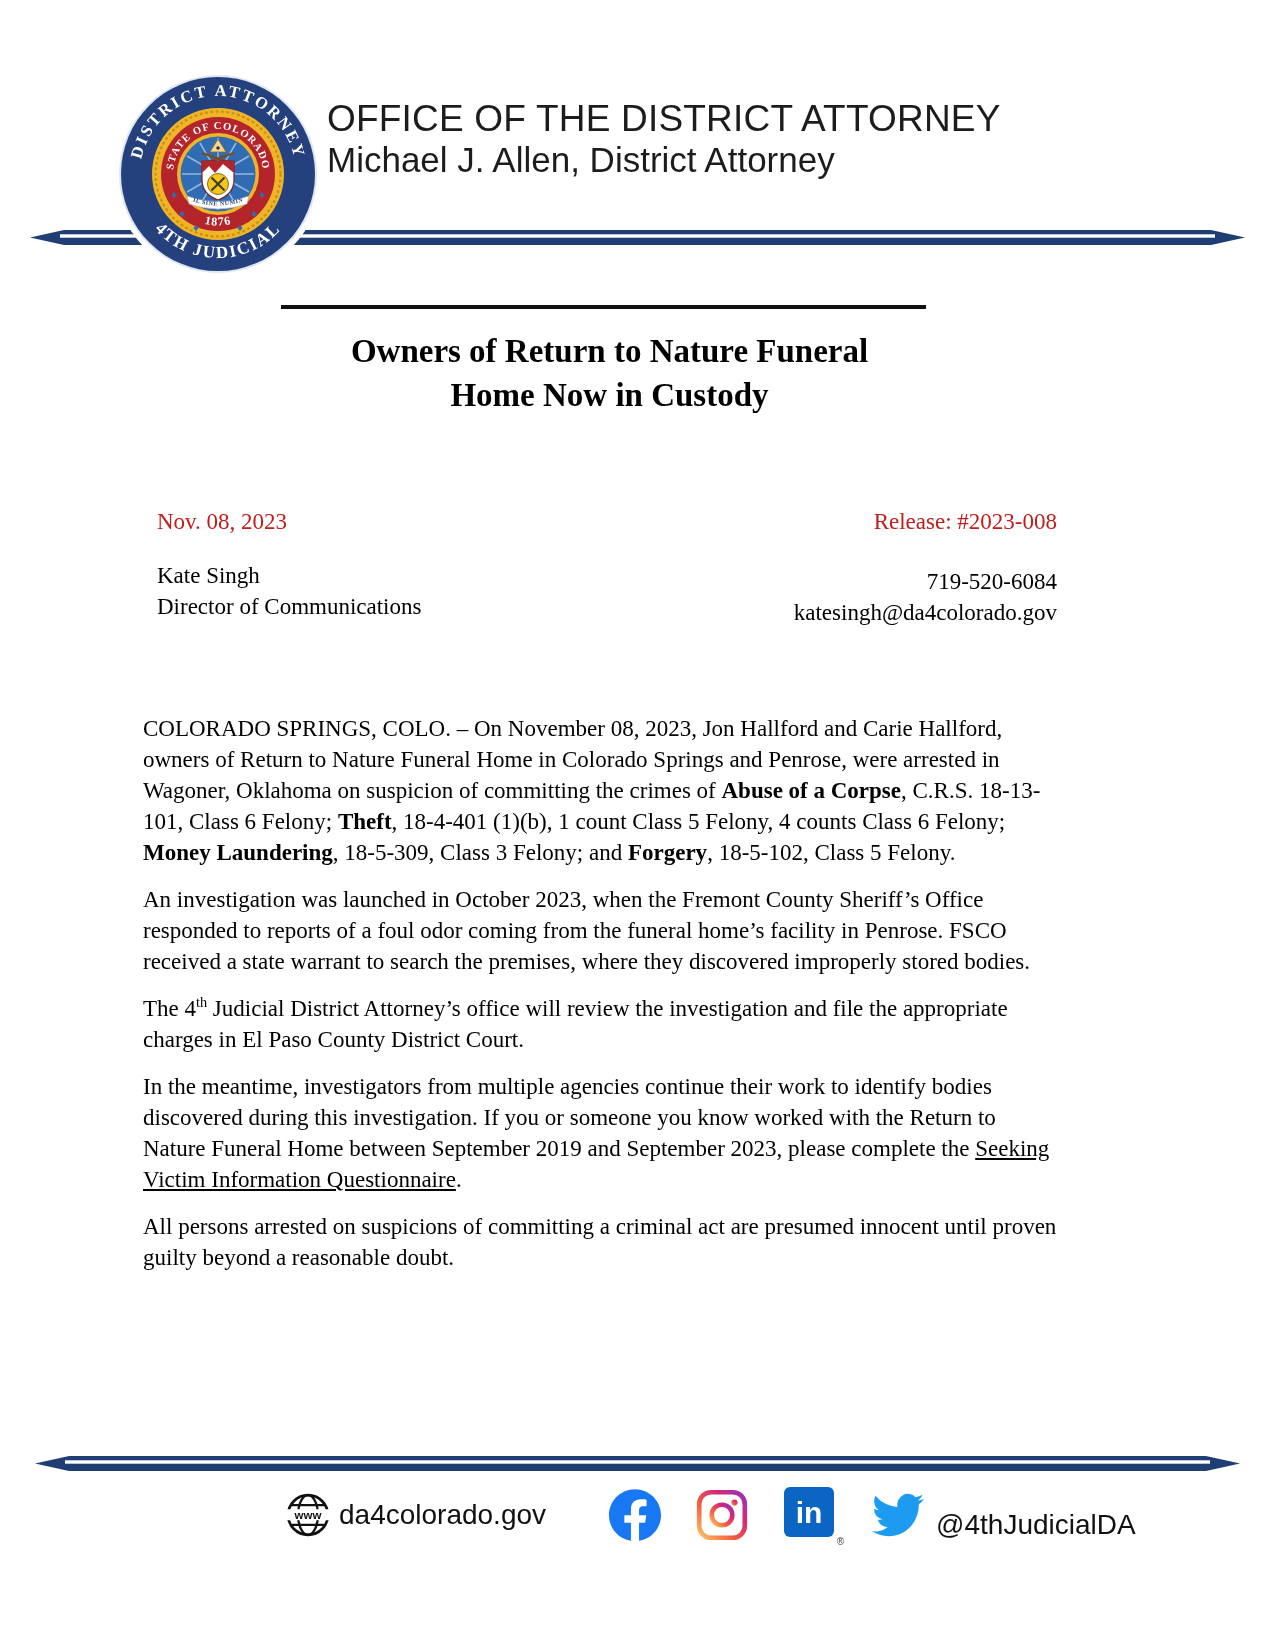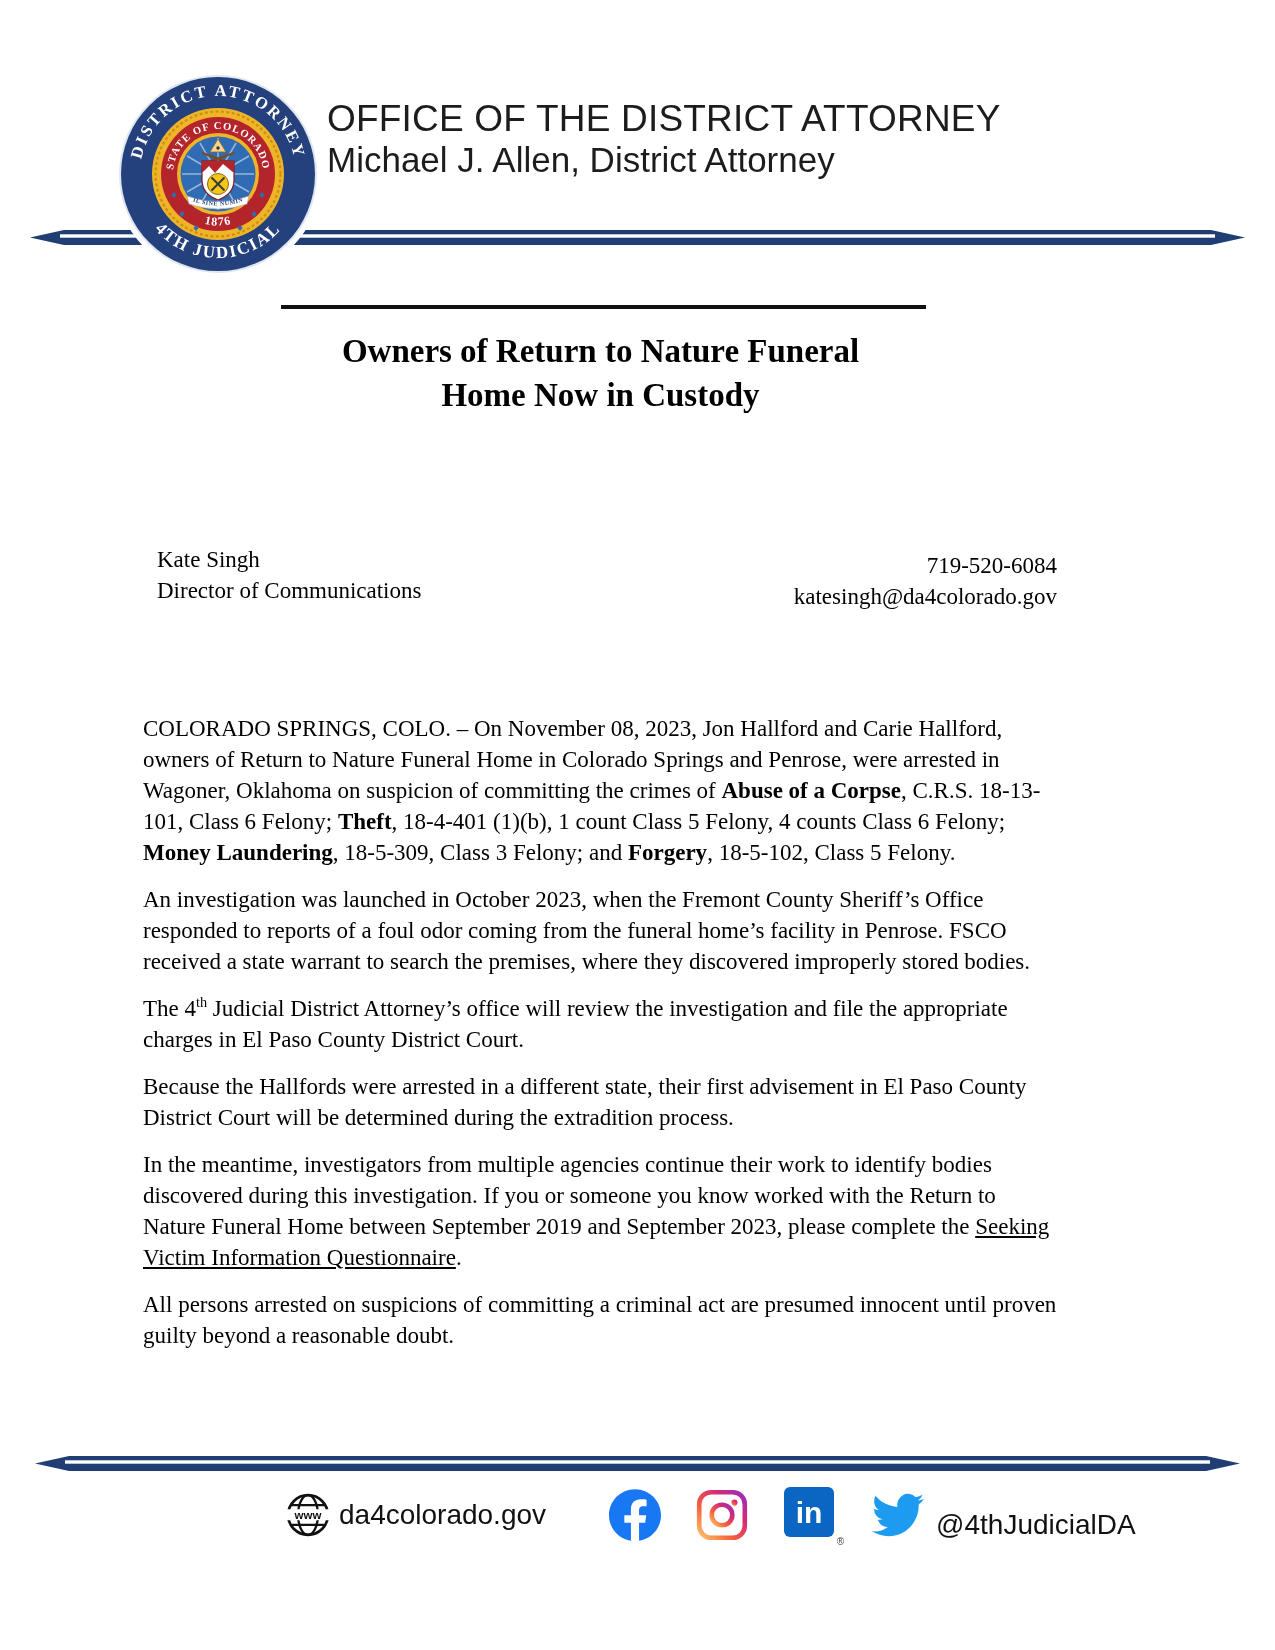"Owners of Return to Nature" .headline { left: 139px -> 148px }
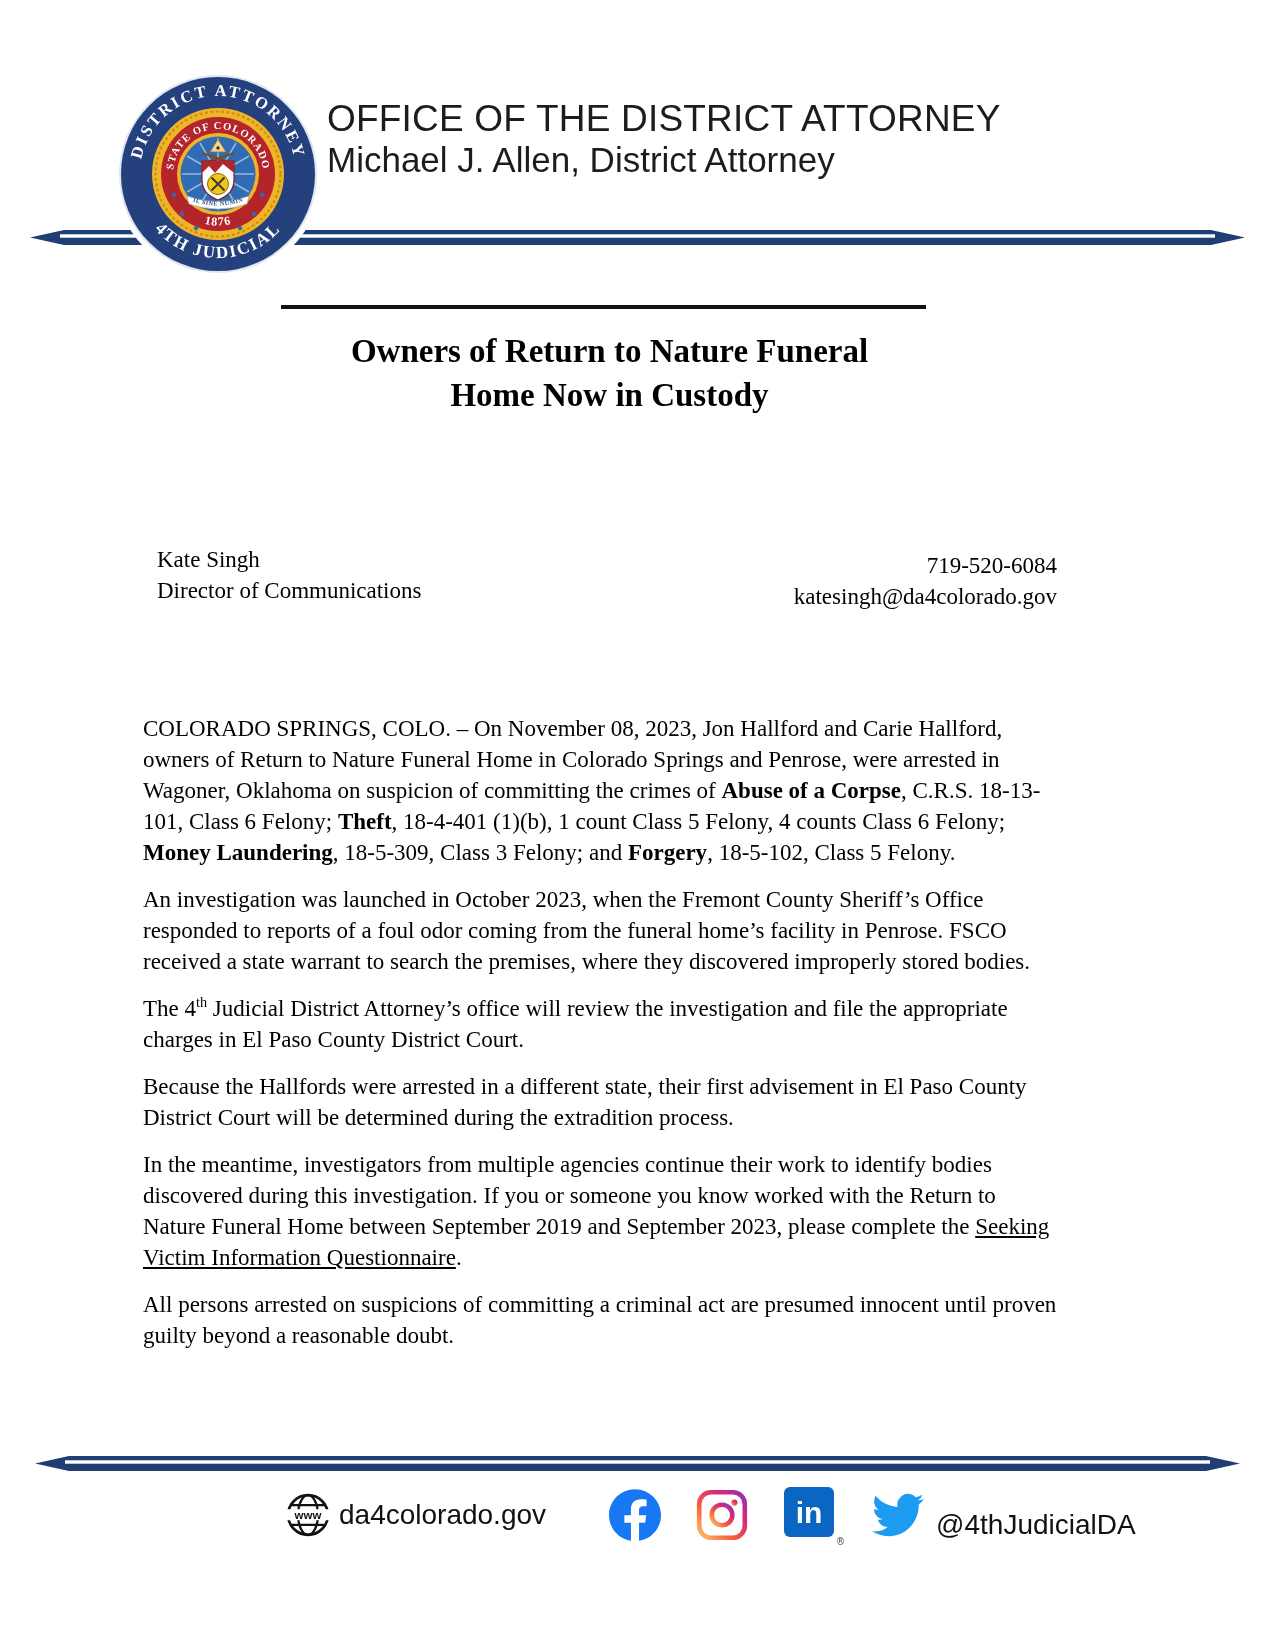"Nov. 08, 2023" div.meta-row1 { html: none -> <div> <span>Nov. 08, 2023</span> <span>Release: #2023-008</span> </div> }
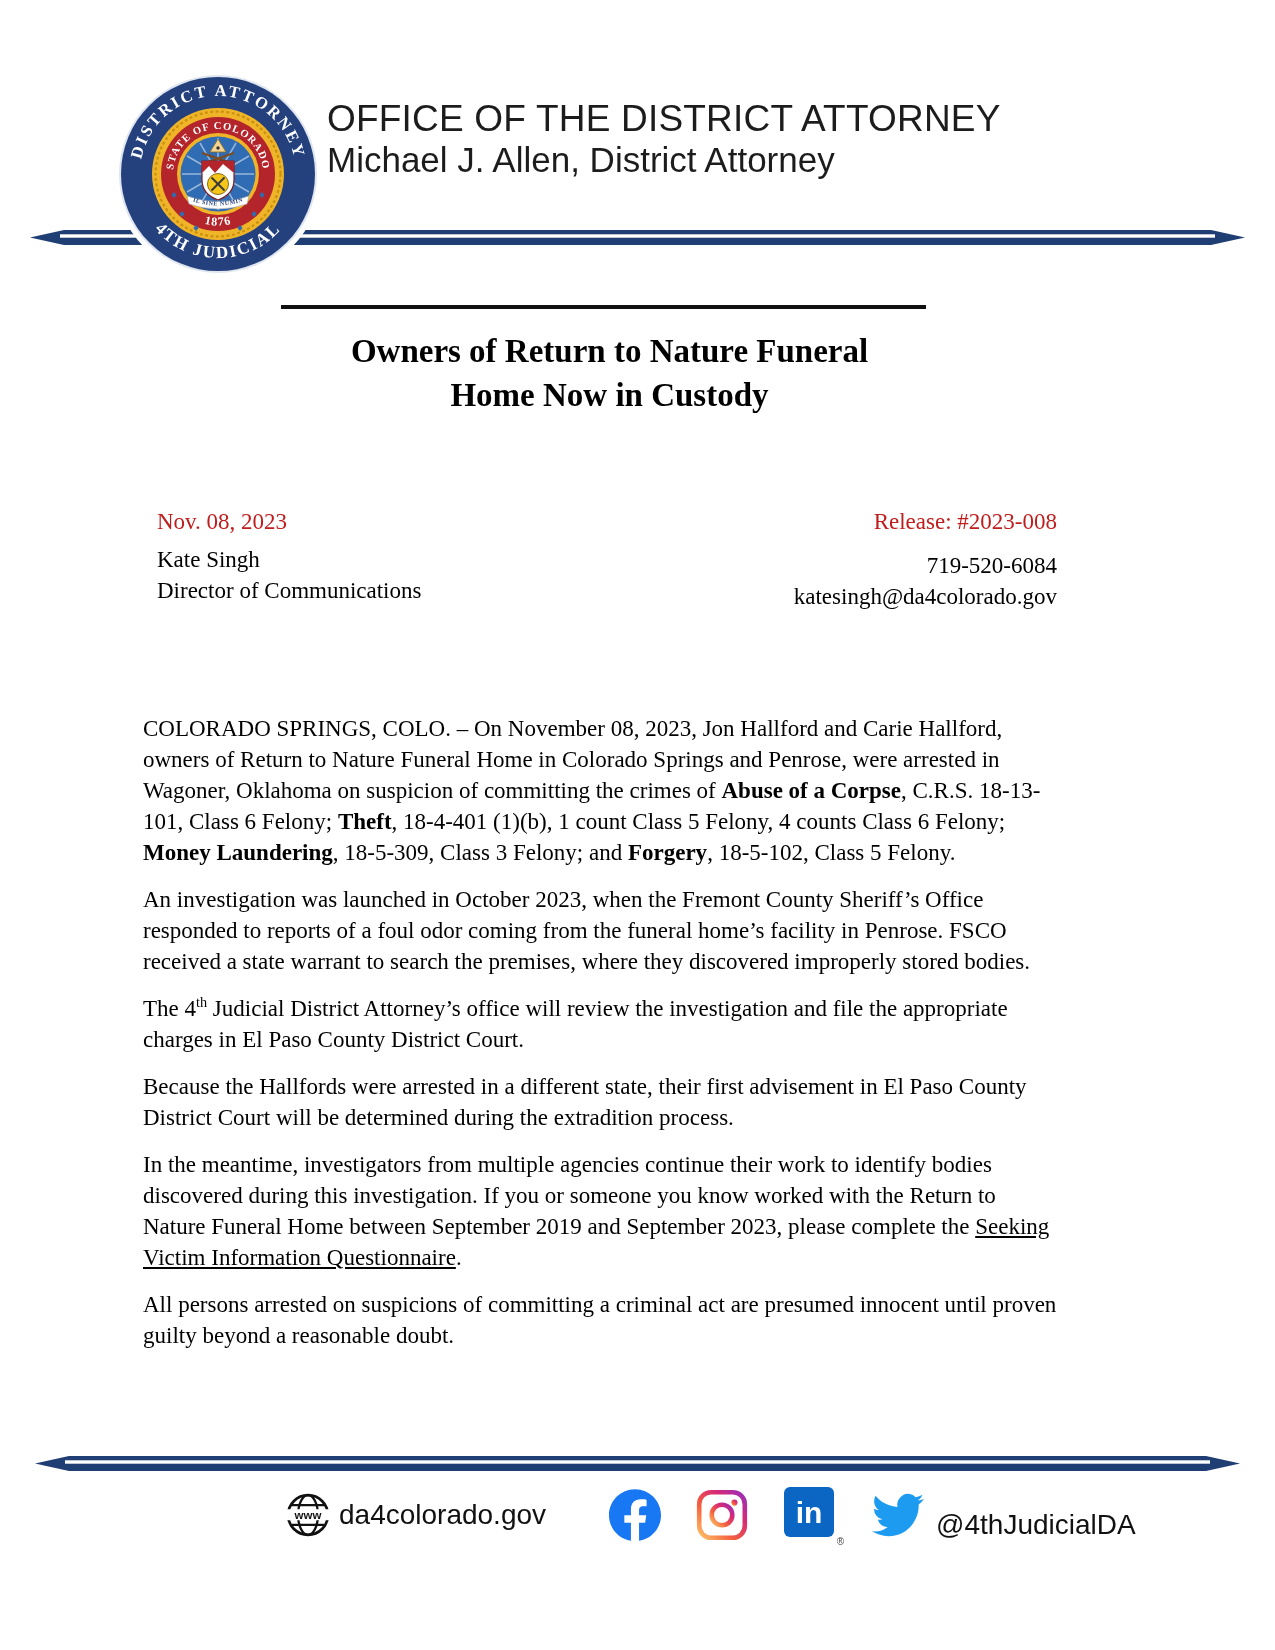"Kate Singh" .meta-row2 { top: 544px -> 560px }
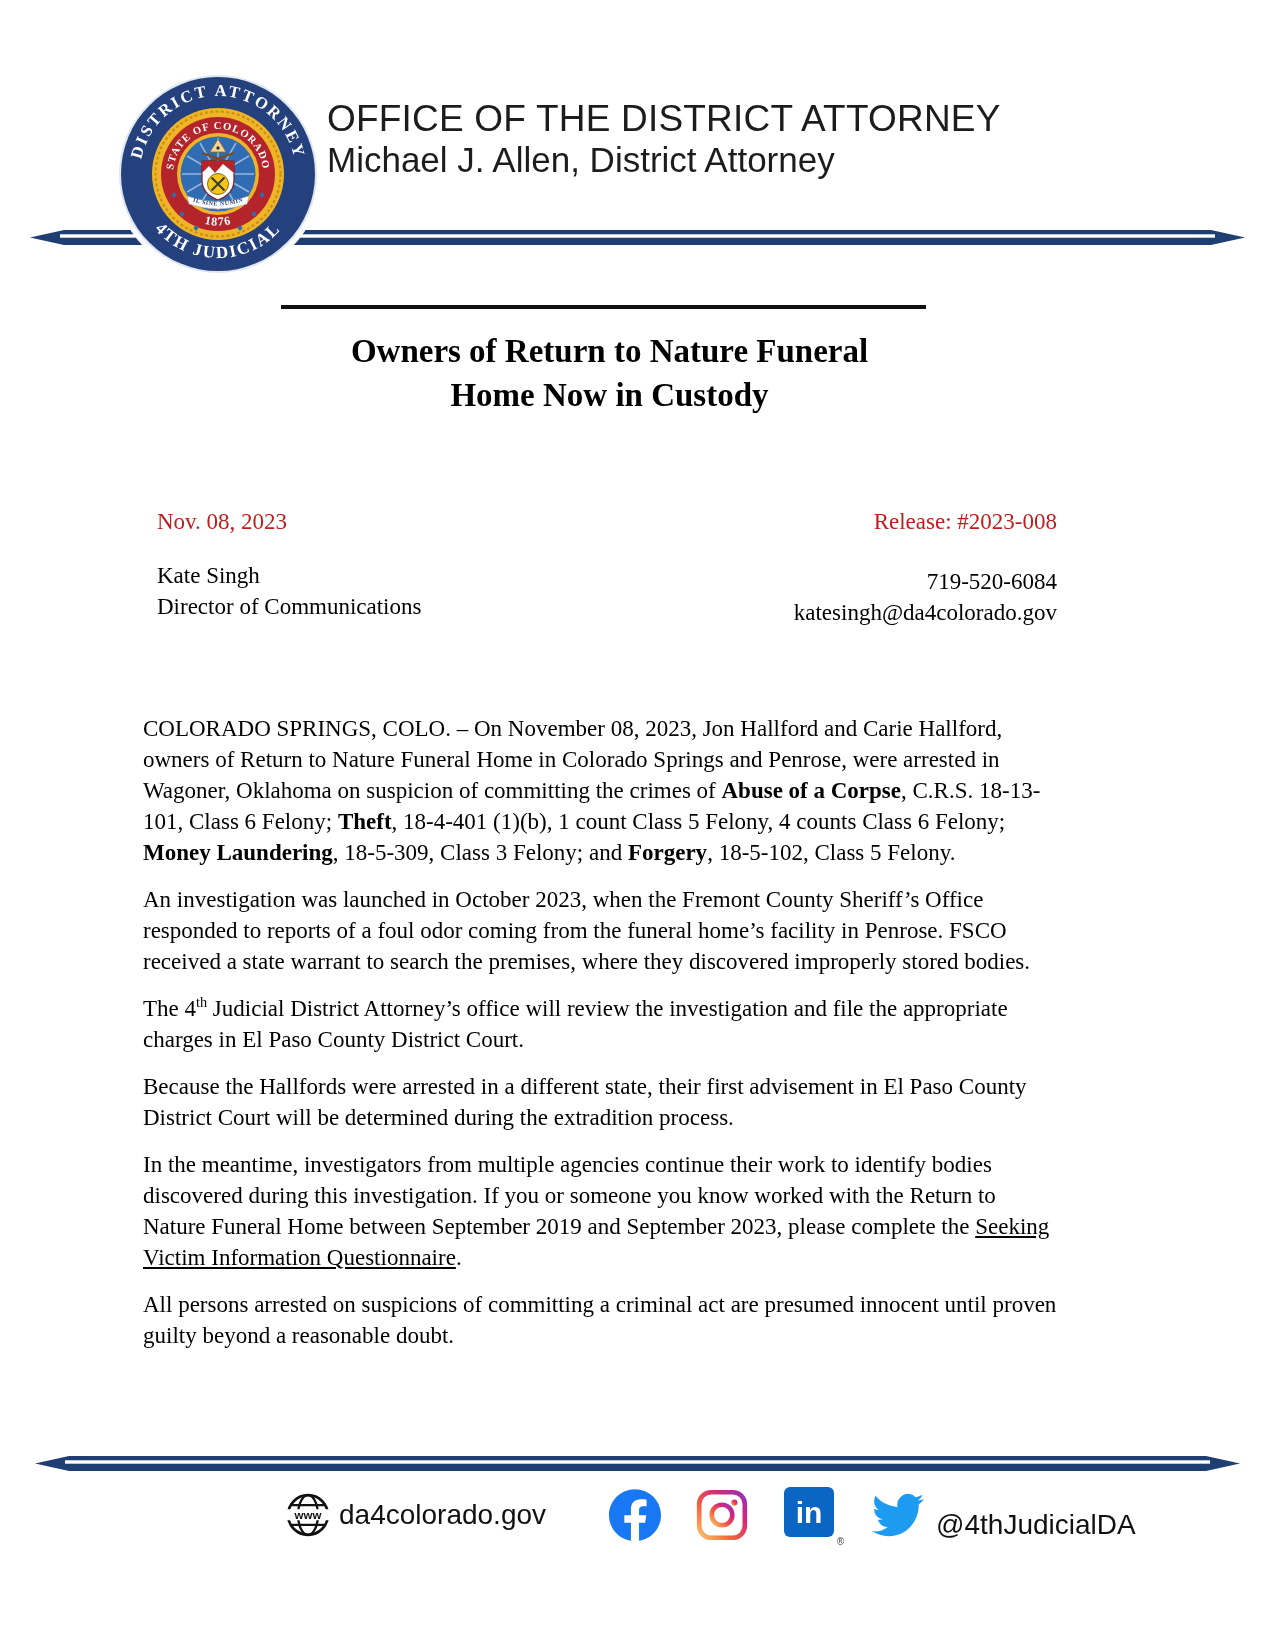"Because the Hallfords were arrested" p { html: <p><span>Because the Hallfords were arrested in a different state, their first advisement in El Paso County District Court will be determined during the extradition process.</span></p> -> none }
